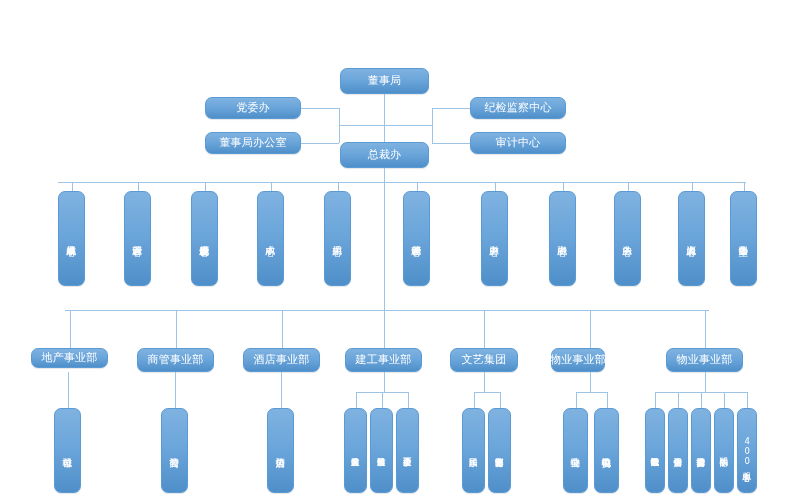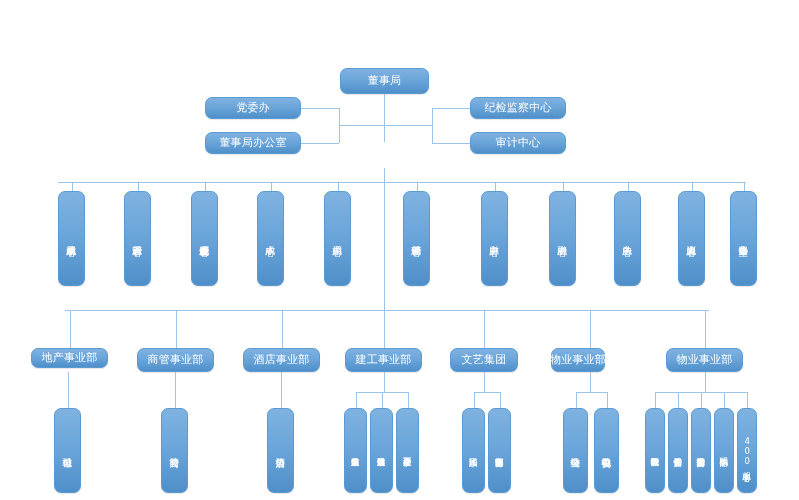"总裁办" div.node { html: none -> <div>总裁办</div> }
